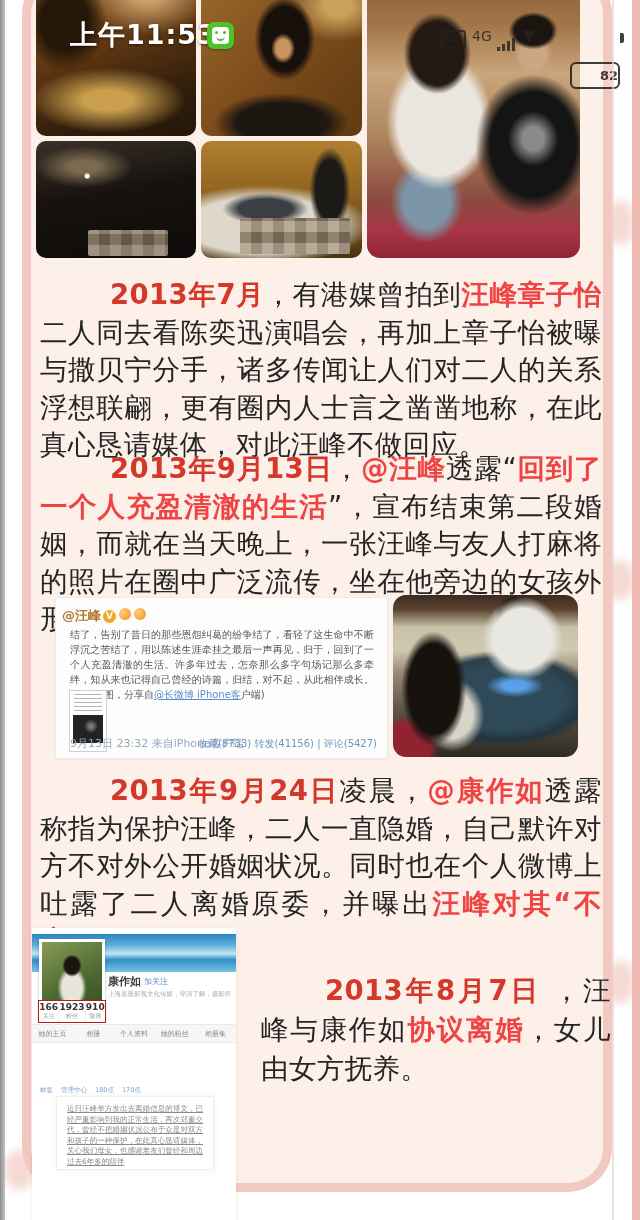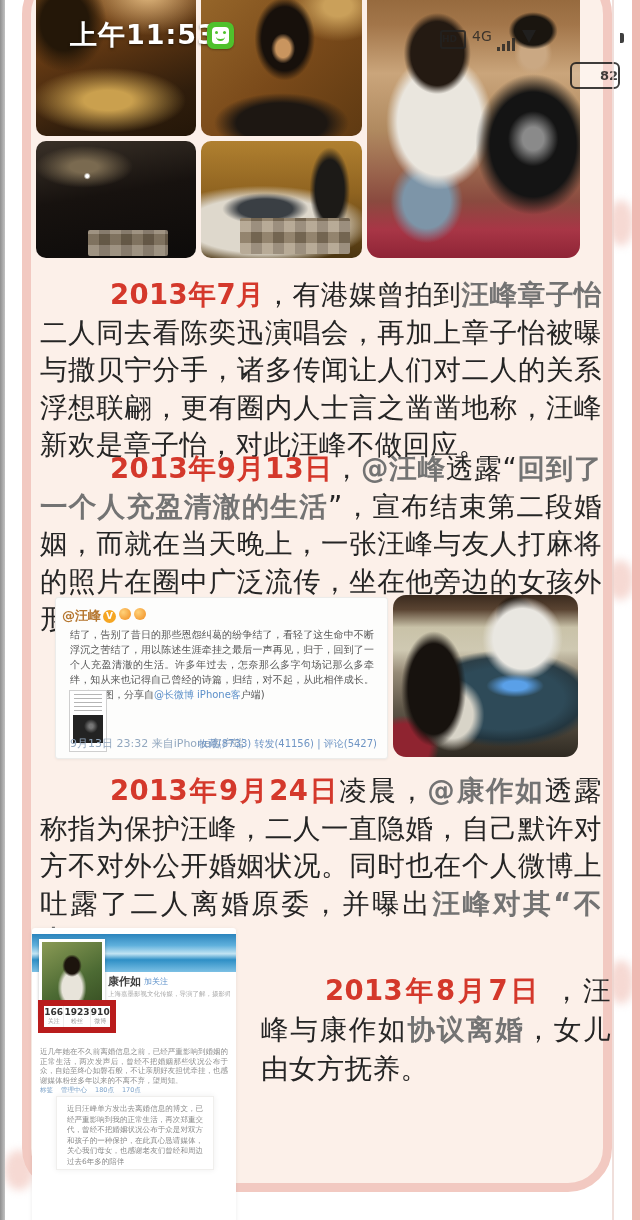"汪峰章子怡" .emp { color: #737373 -> #ef4444 }
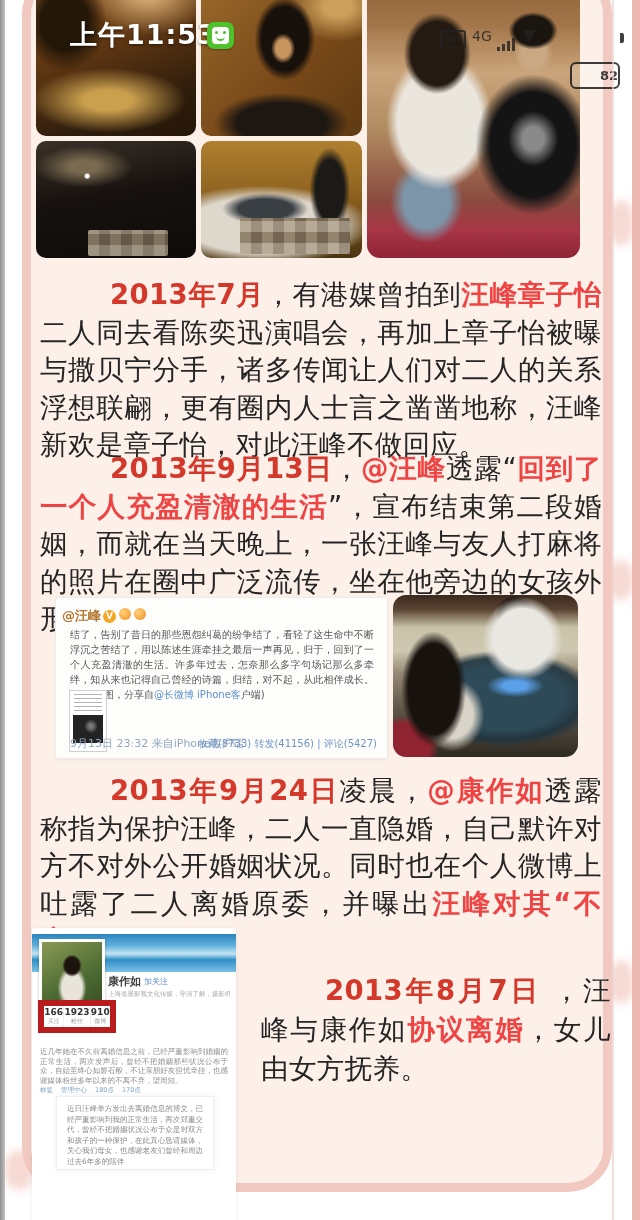"二人同去看陈奕迅演唱会，再加上章子怡被曝与撒贝宁分手，诸多传闻让人们对二人的关系" span { text: 汪峰新欢是章子怡 -> 在此真心恳请媒体 }
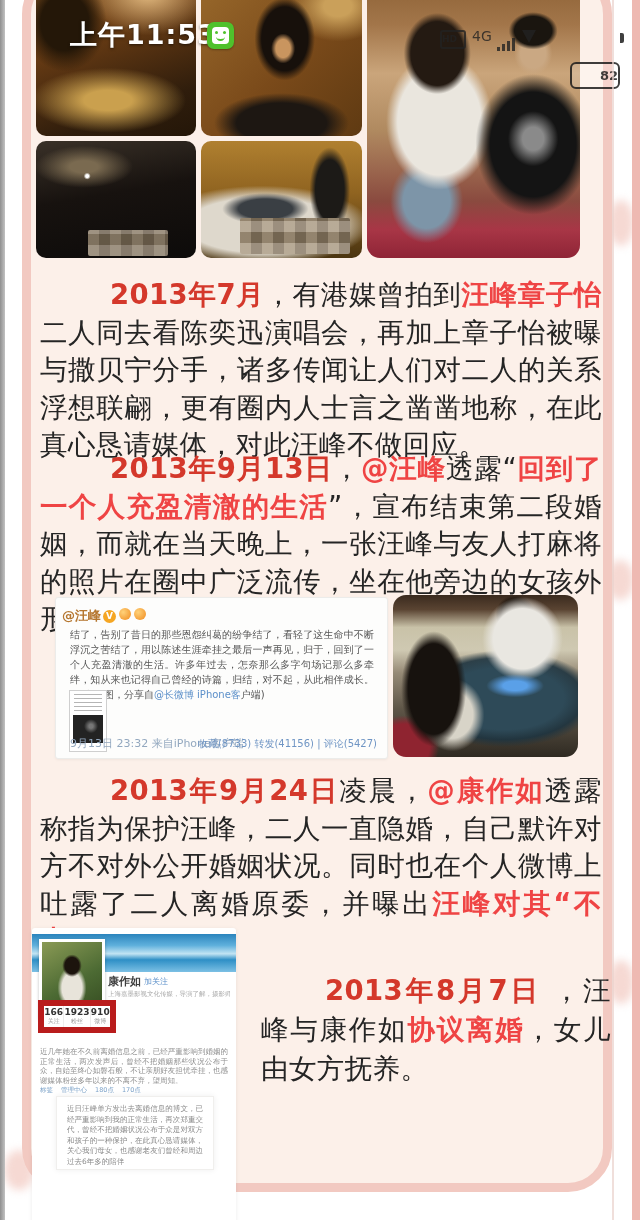"@长微博 iPhone客" .wb-blue { text-decoration: none -> underline }
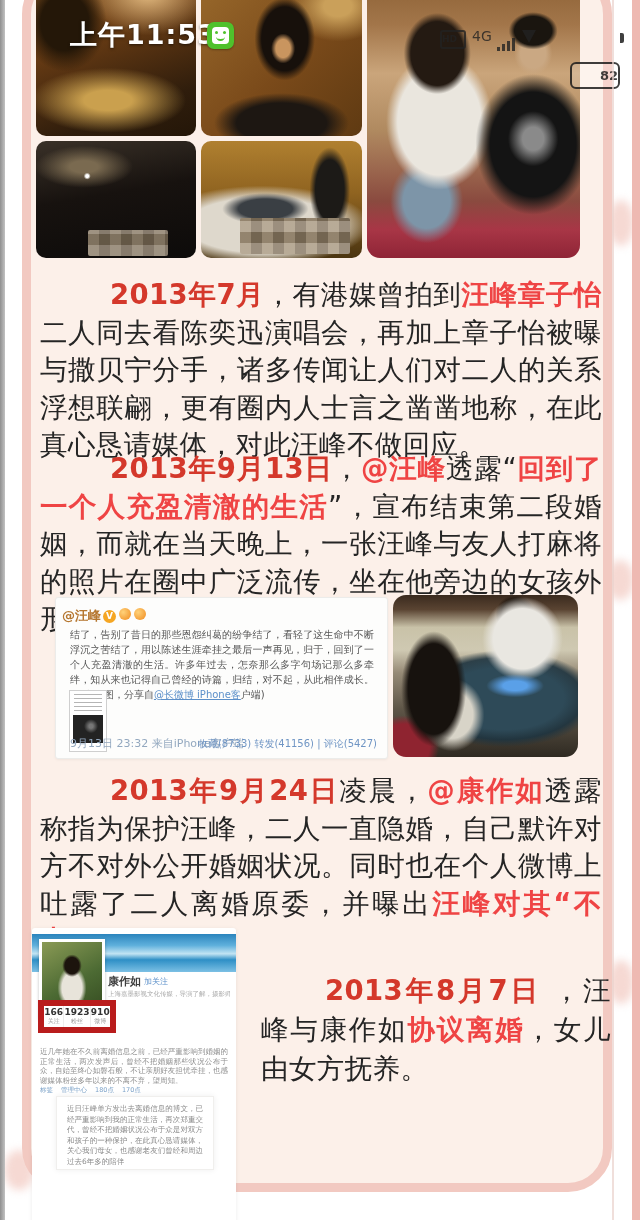"166" .pf-stats { border: 6px solid #b91c1c -> 1px solid #b91c1c }
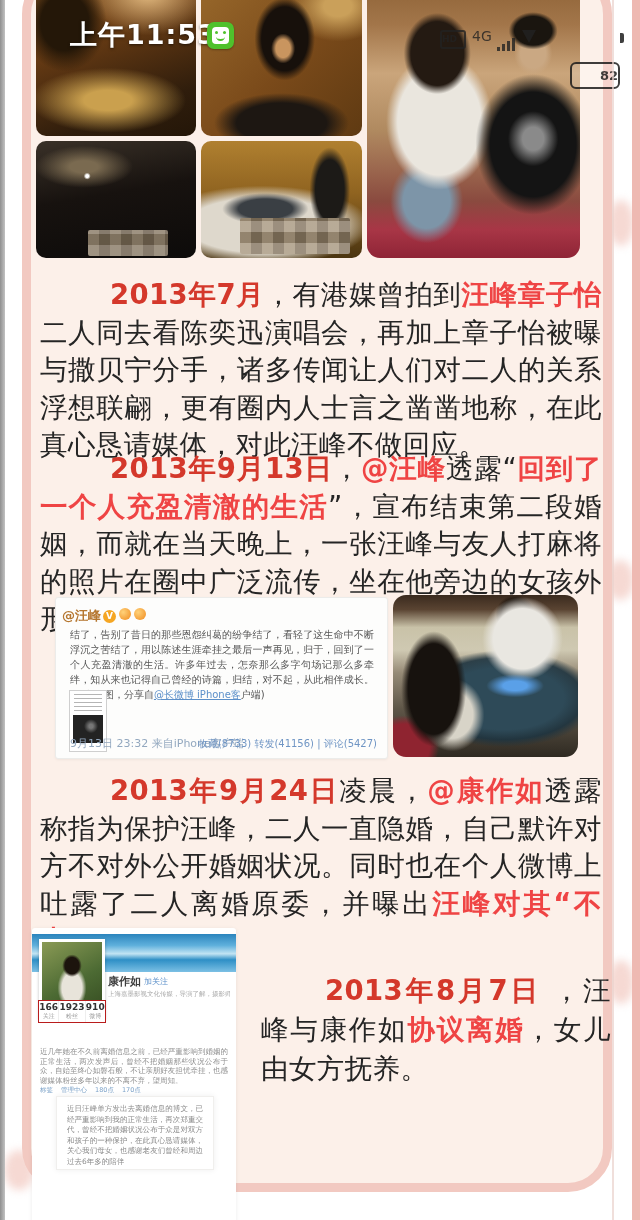"她的主页" div.pf-tabs { html: none -> <div> <span>她的主页</span> <span>相册</span> <span>个人资料</span> <span>她的粉丝</span> <span>相册集</span> </div> }
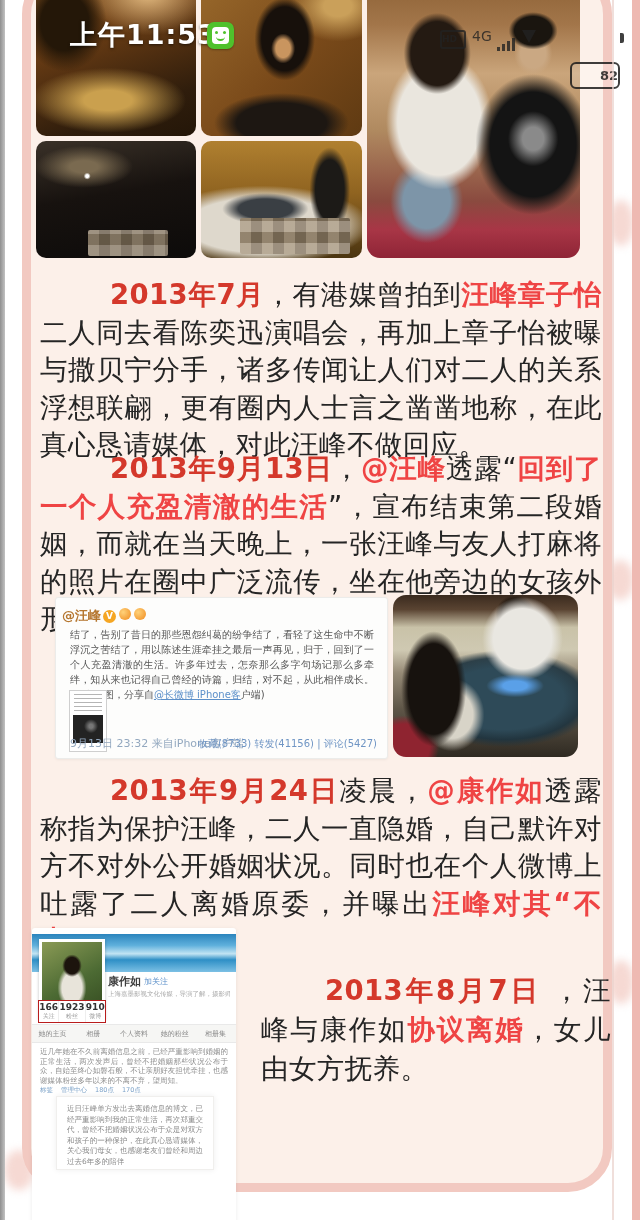"近几年她在不久前离婚信息之前，已经严重影响到婚姻的正常生活，两次发声后，曾经不把" div.pf-summary { html: <div>近几年她在不久前离婚信息之前，已经严重影响到婚姻的正常生活，两次发声后，曾经不把婚姻那些状况公布于众，自始至终心如磐石般，不让亲朋好友担忧牵挂，也感谢媒体粉丝多年以来的不离不弃，望周知。</div> -> none }
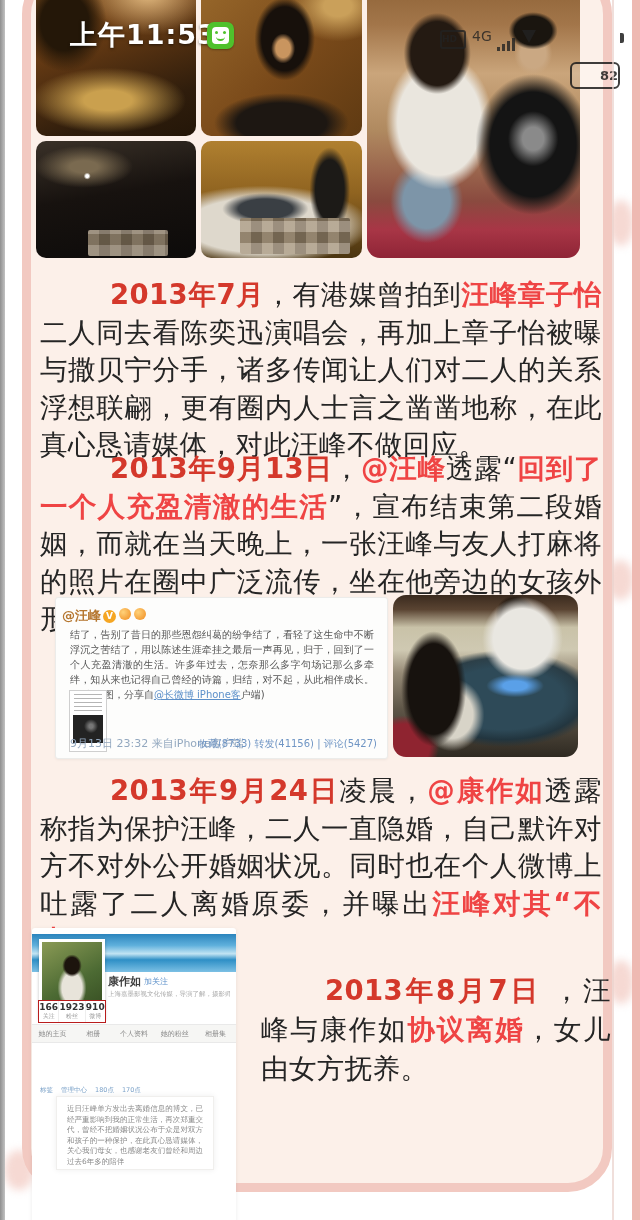"近日汪峰单方发出去离婚信息的博文，已经严重影响到我的正常生活，再次郑重交代，曾经" .pf-stmt-text { text-decoration: none -> underline }
